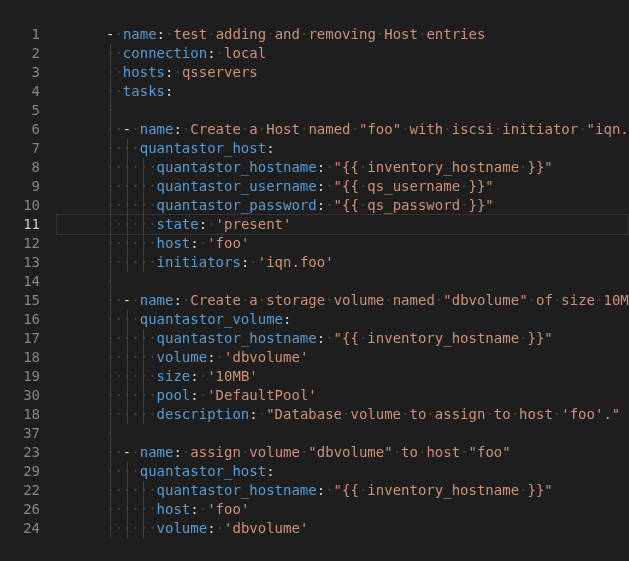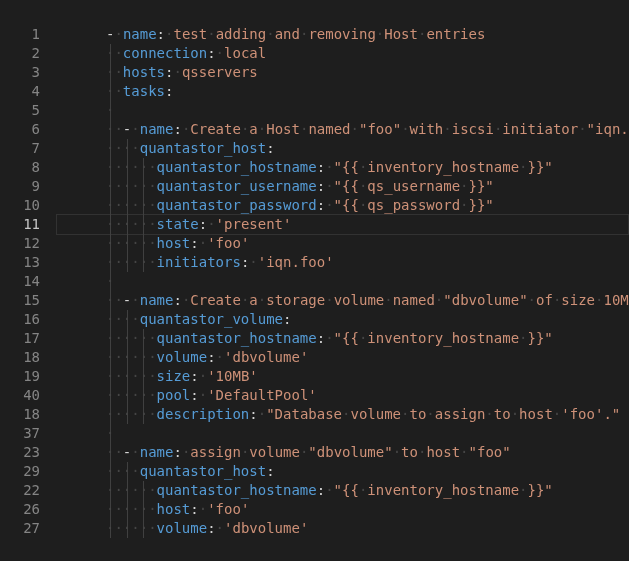"40" div.ln { text: 40 -> 30 }
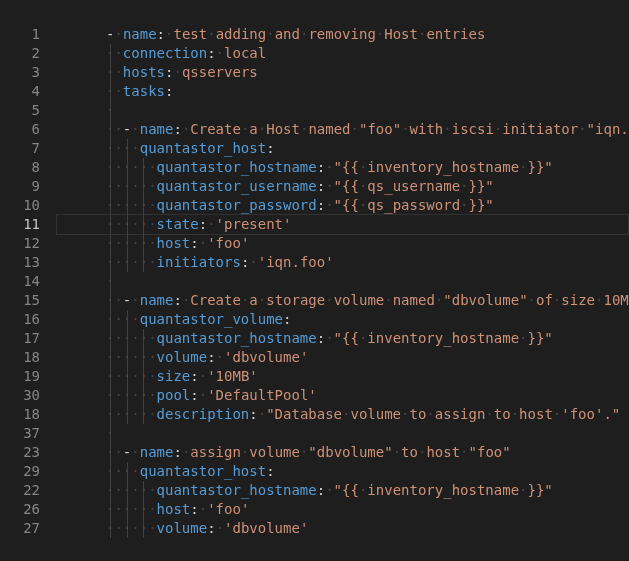"27" div.ln { text: 27 -> 24 }
